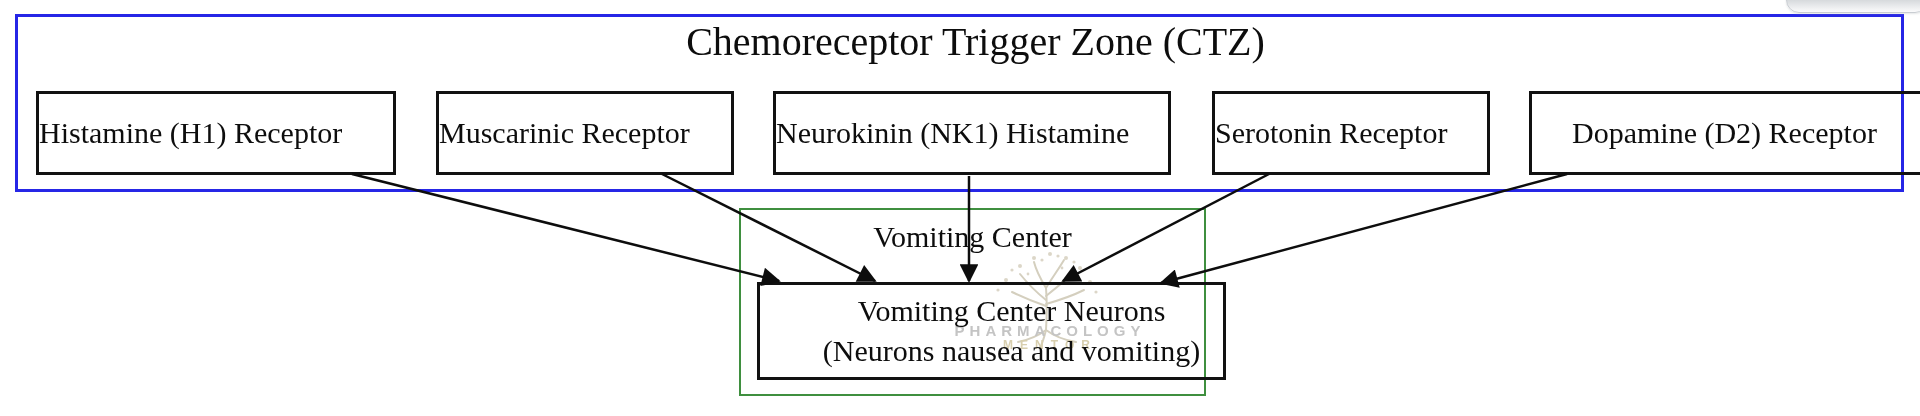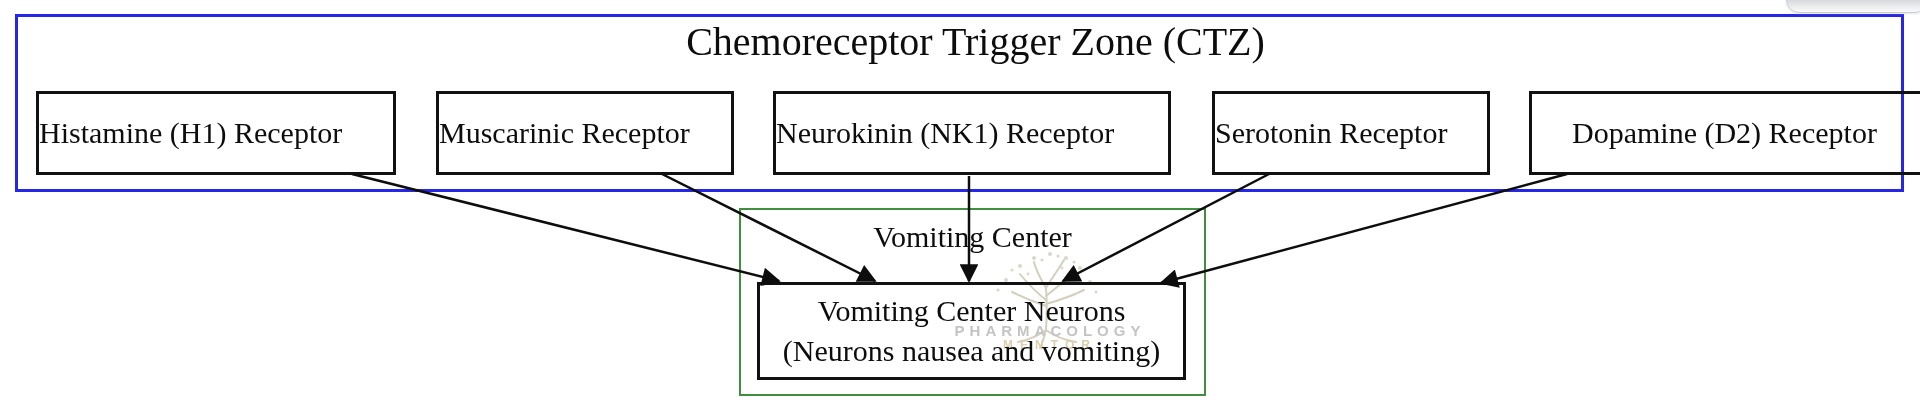"Neurokinin (NK1) Receptor" span { text: Receptor -> Histamine }
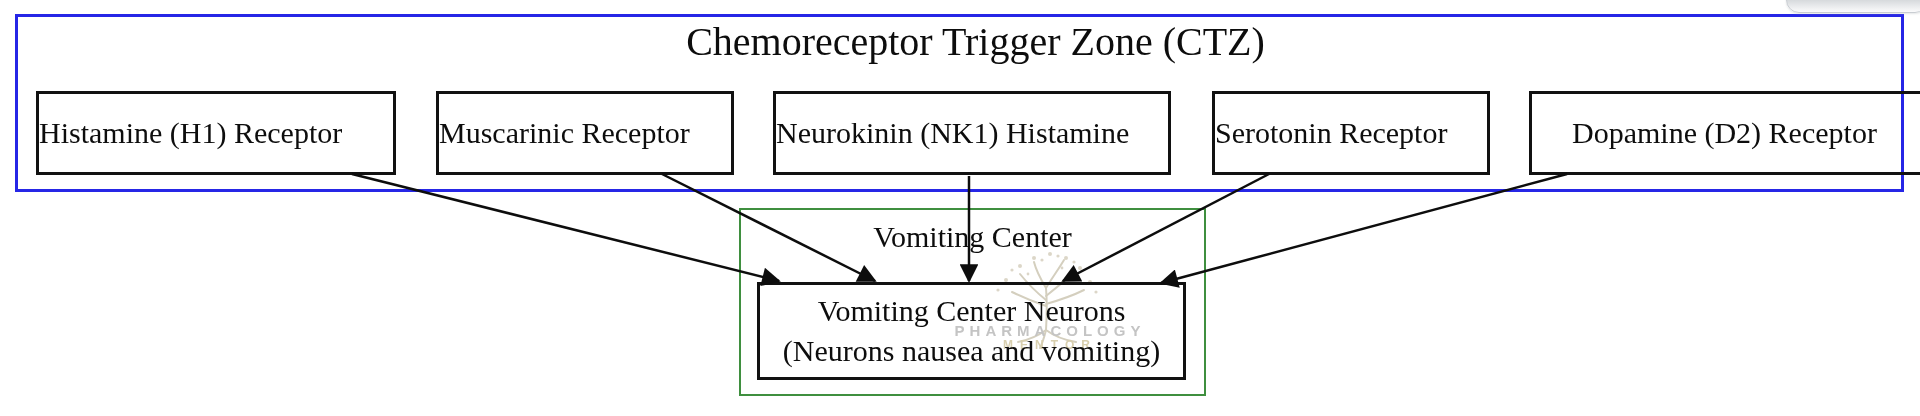"Vomiting Center Neurons" #vc-neurons-box { padding-left: none -> 40px }
